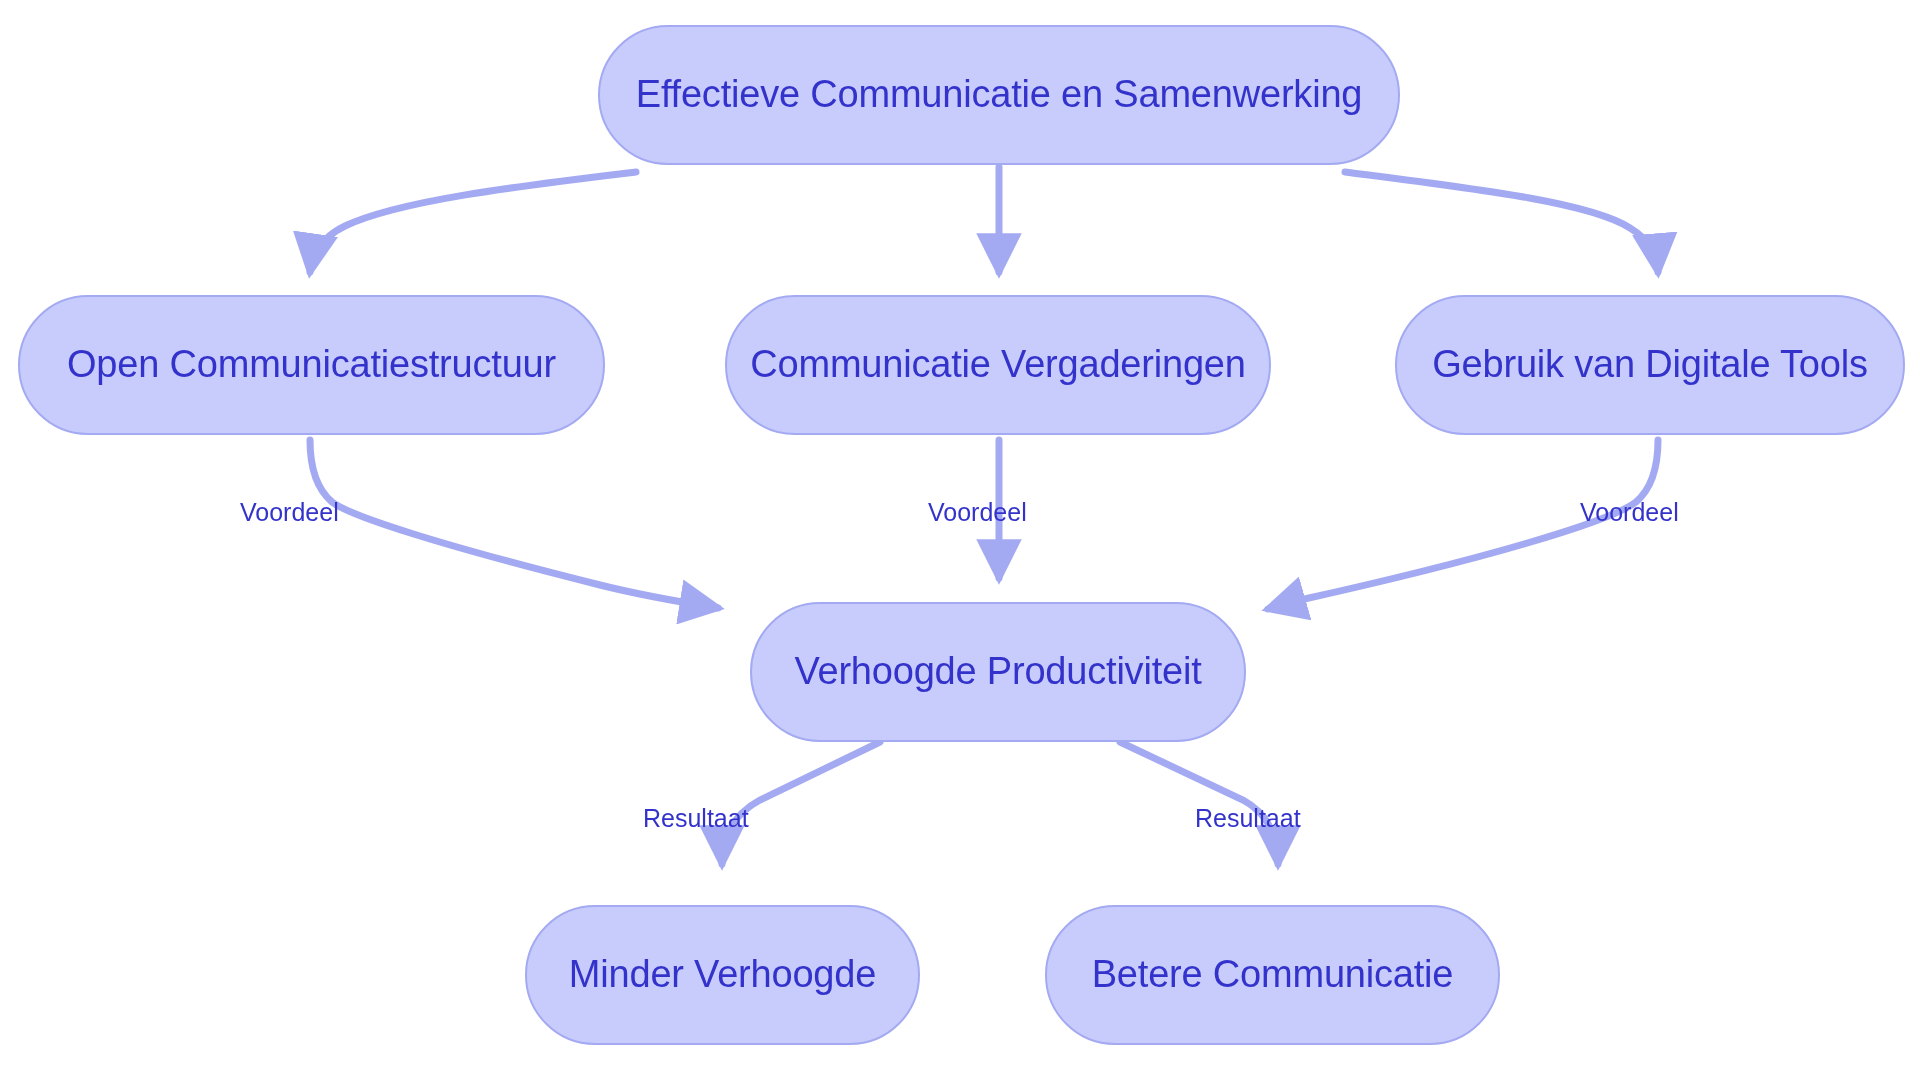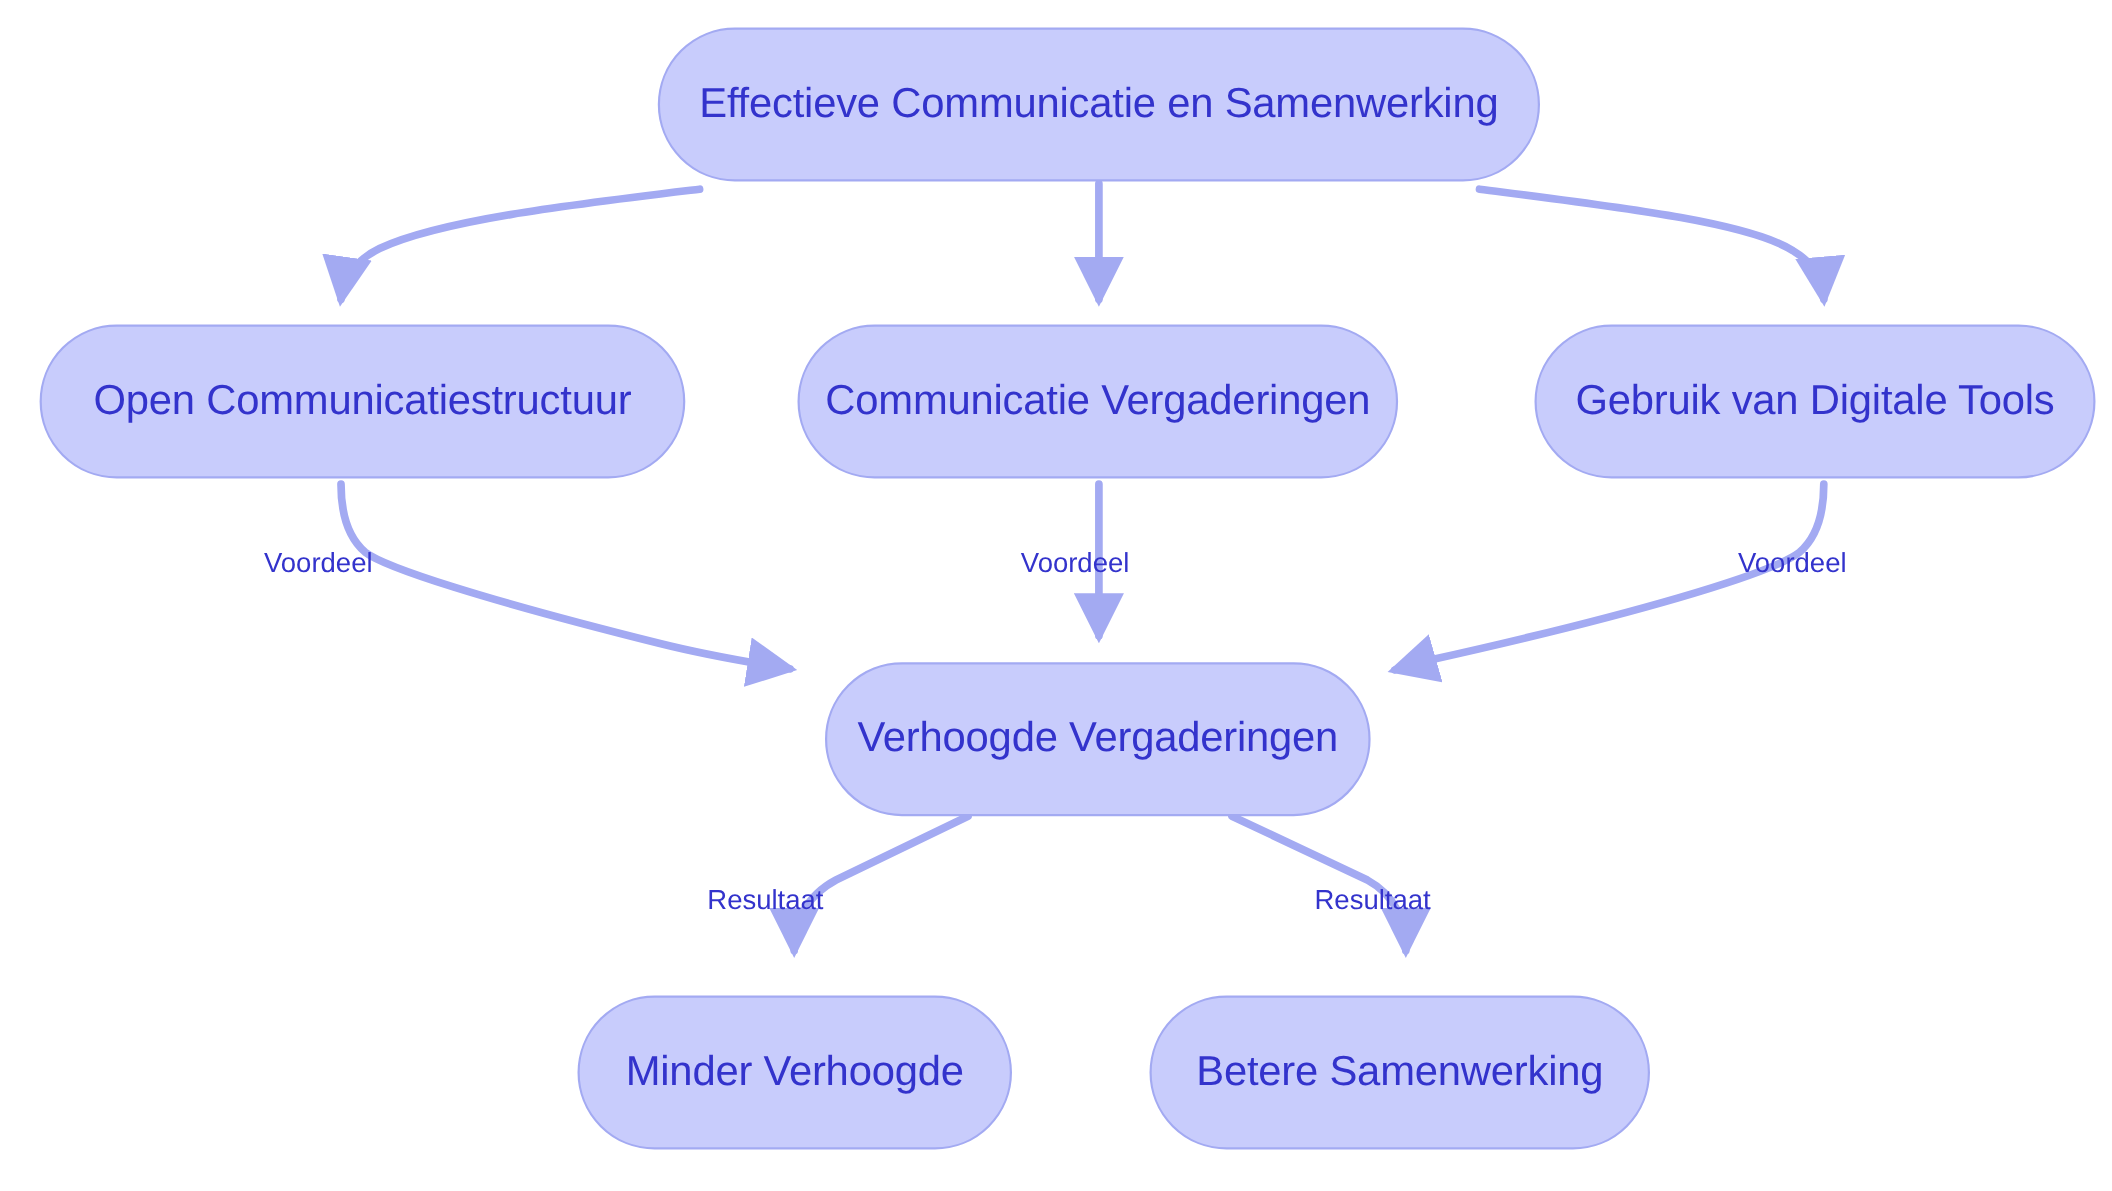"Open Communicatiestructuur" div.node { left: 36px -> 18px }
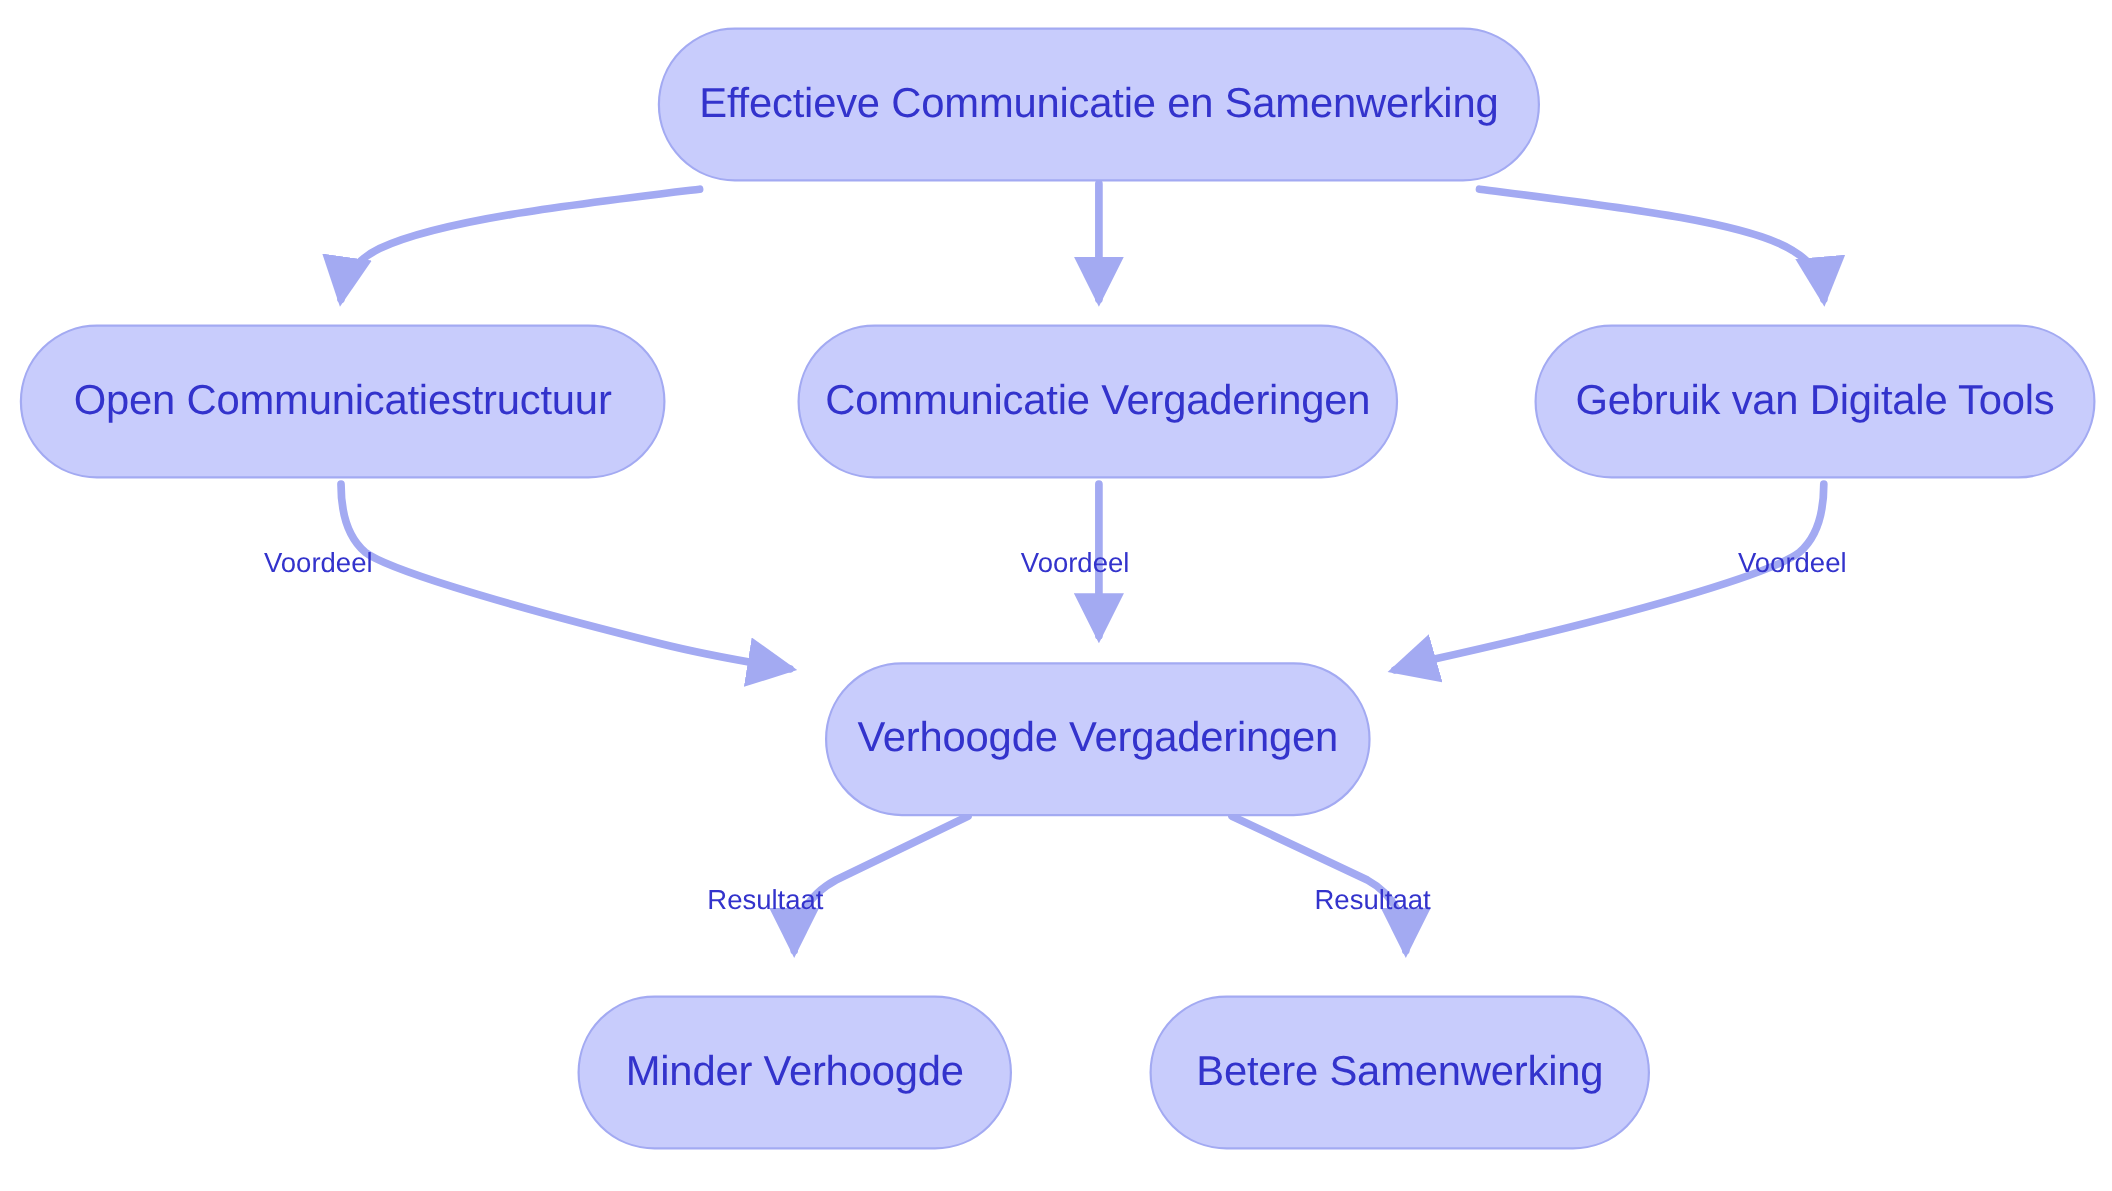"Verhoogde Vergaderingen" span.node-label { text: Vergaderingen -> Productiviteit }
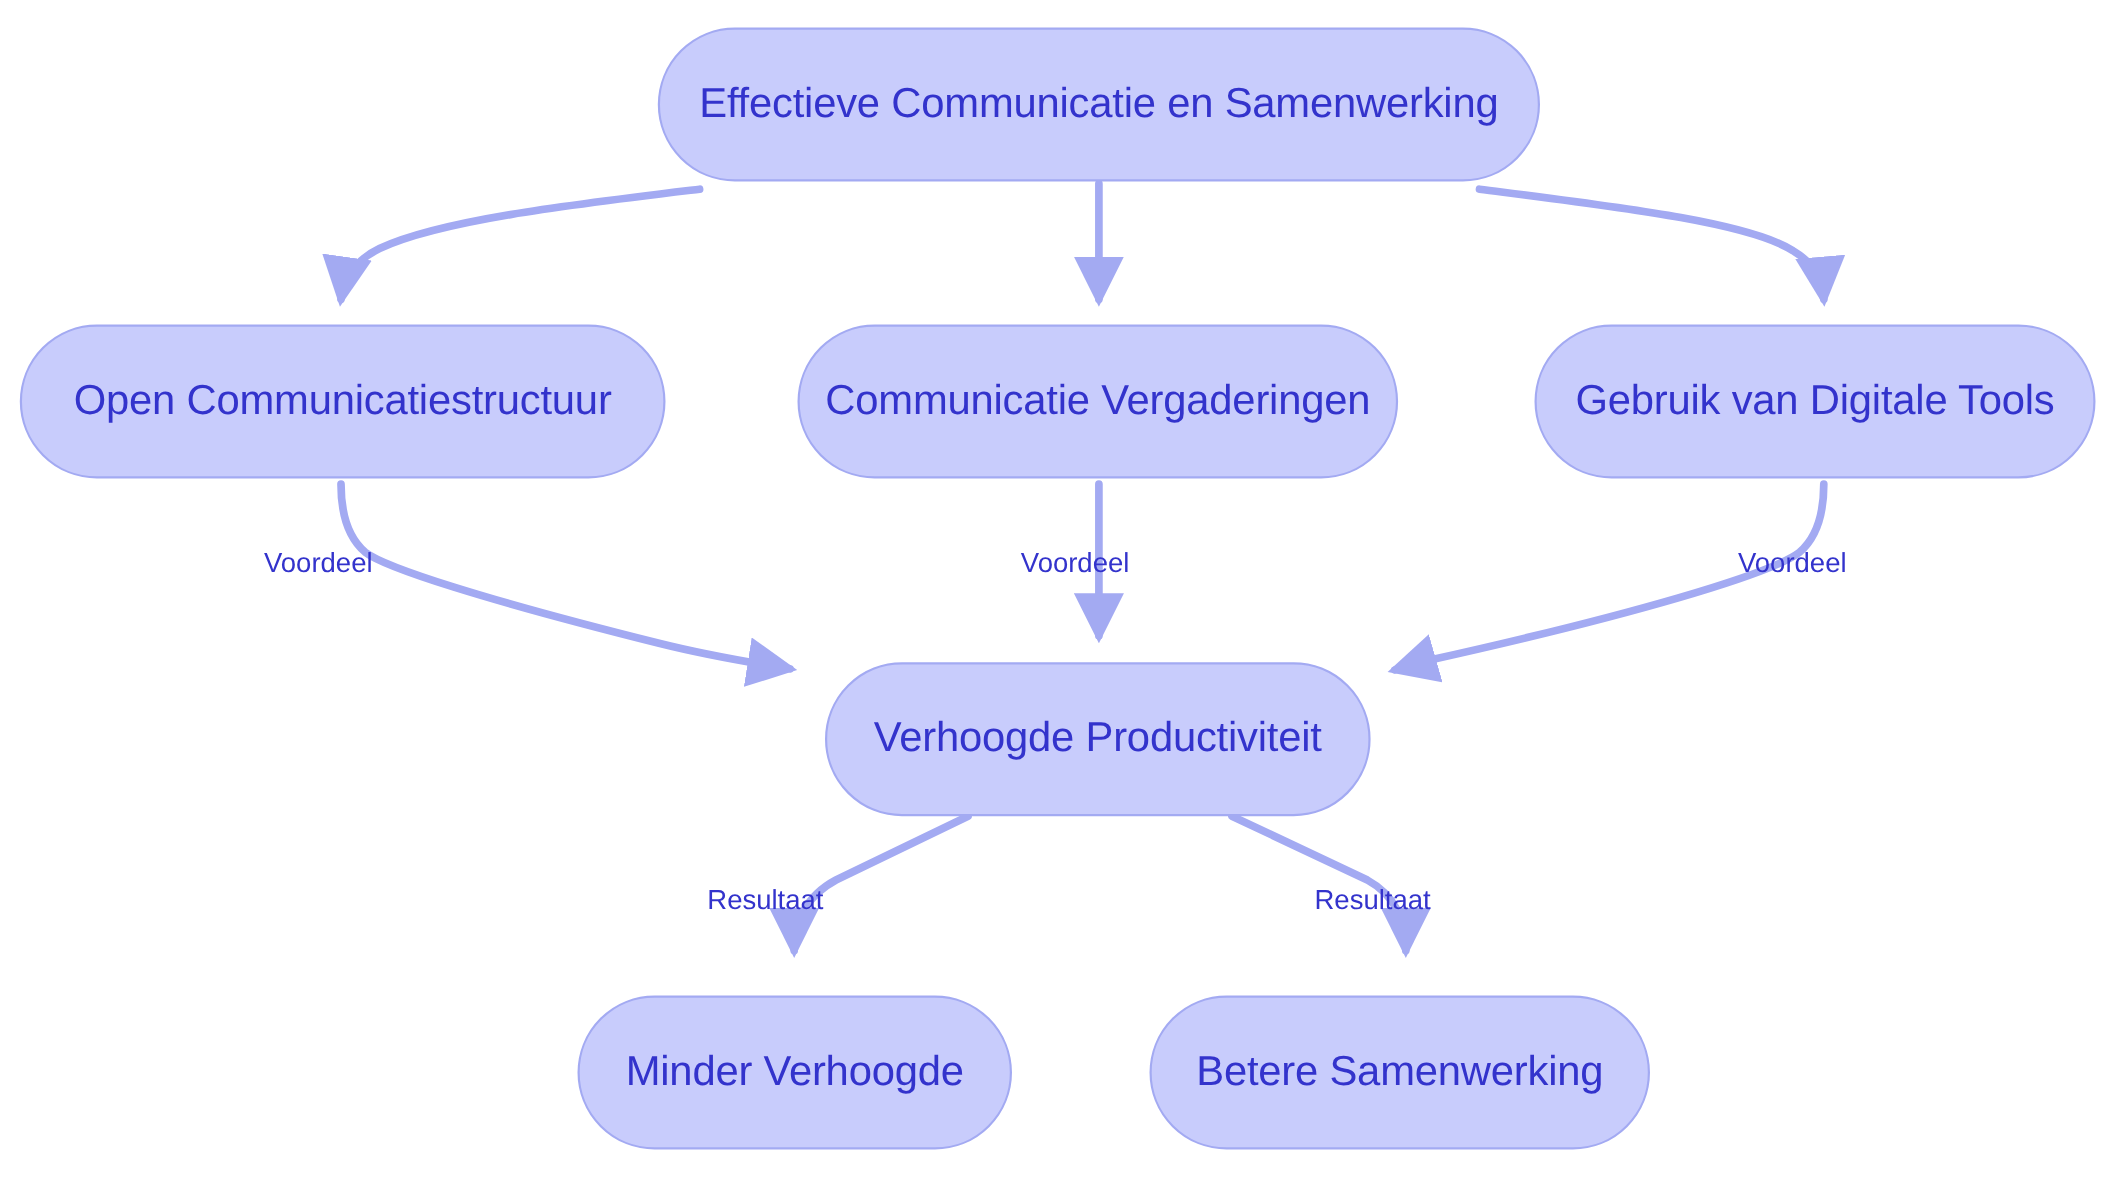"Betere Samenwerking" span.node-label { text: Samenwerking -> Communicatie }
